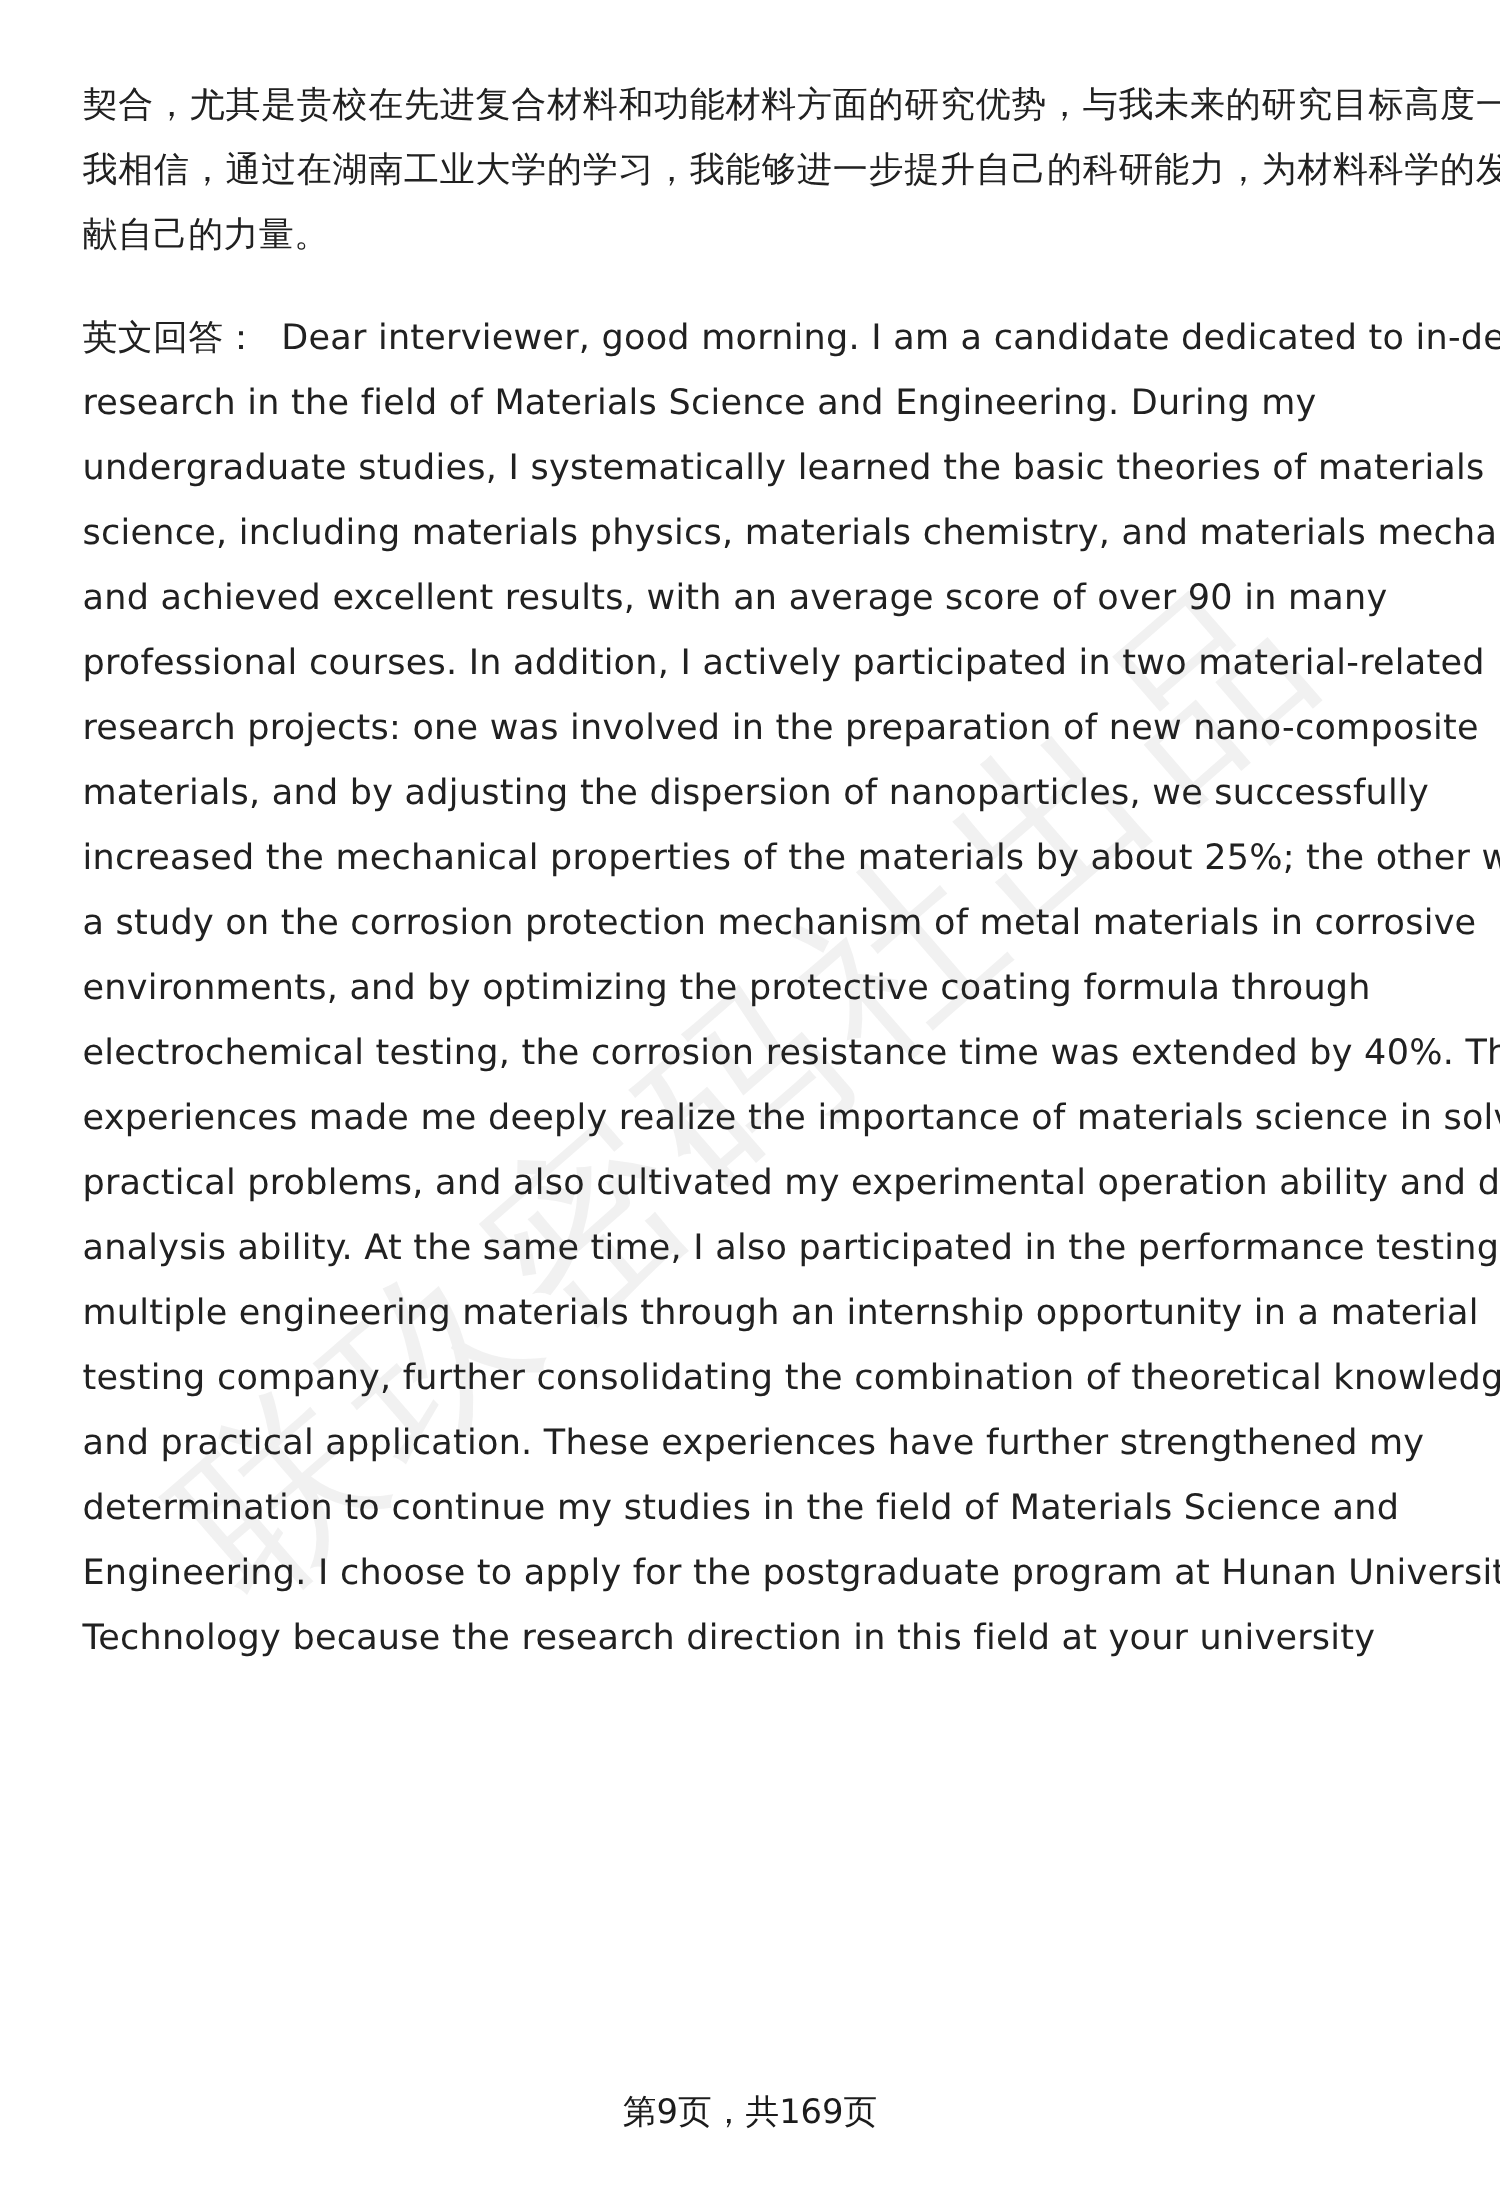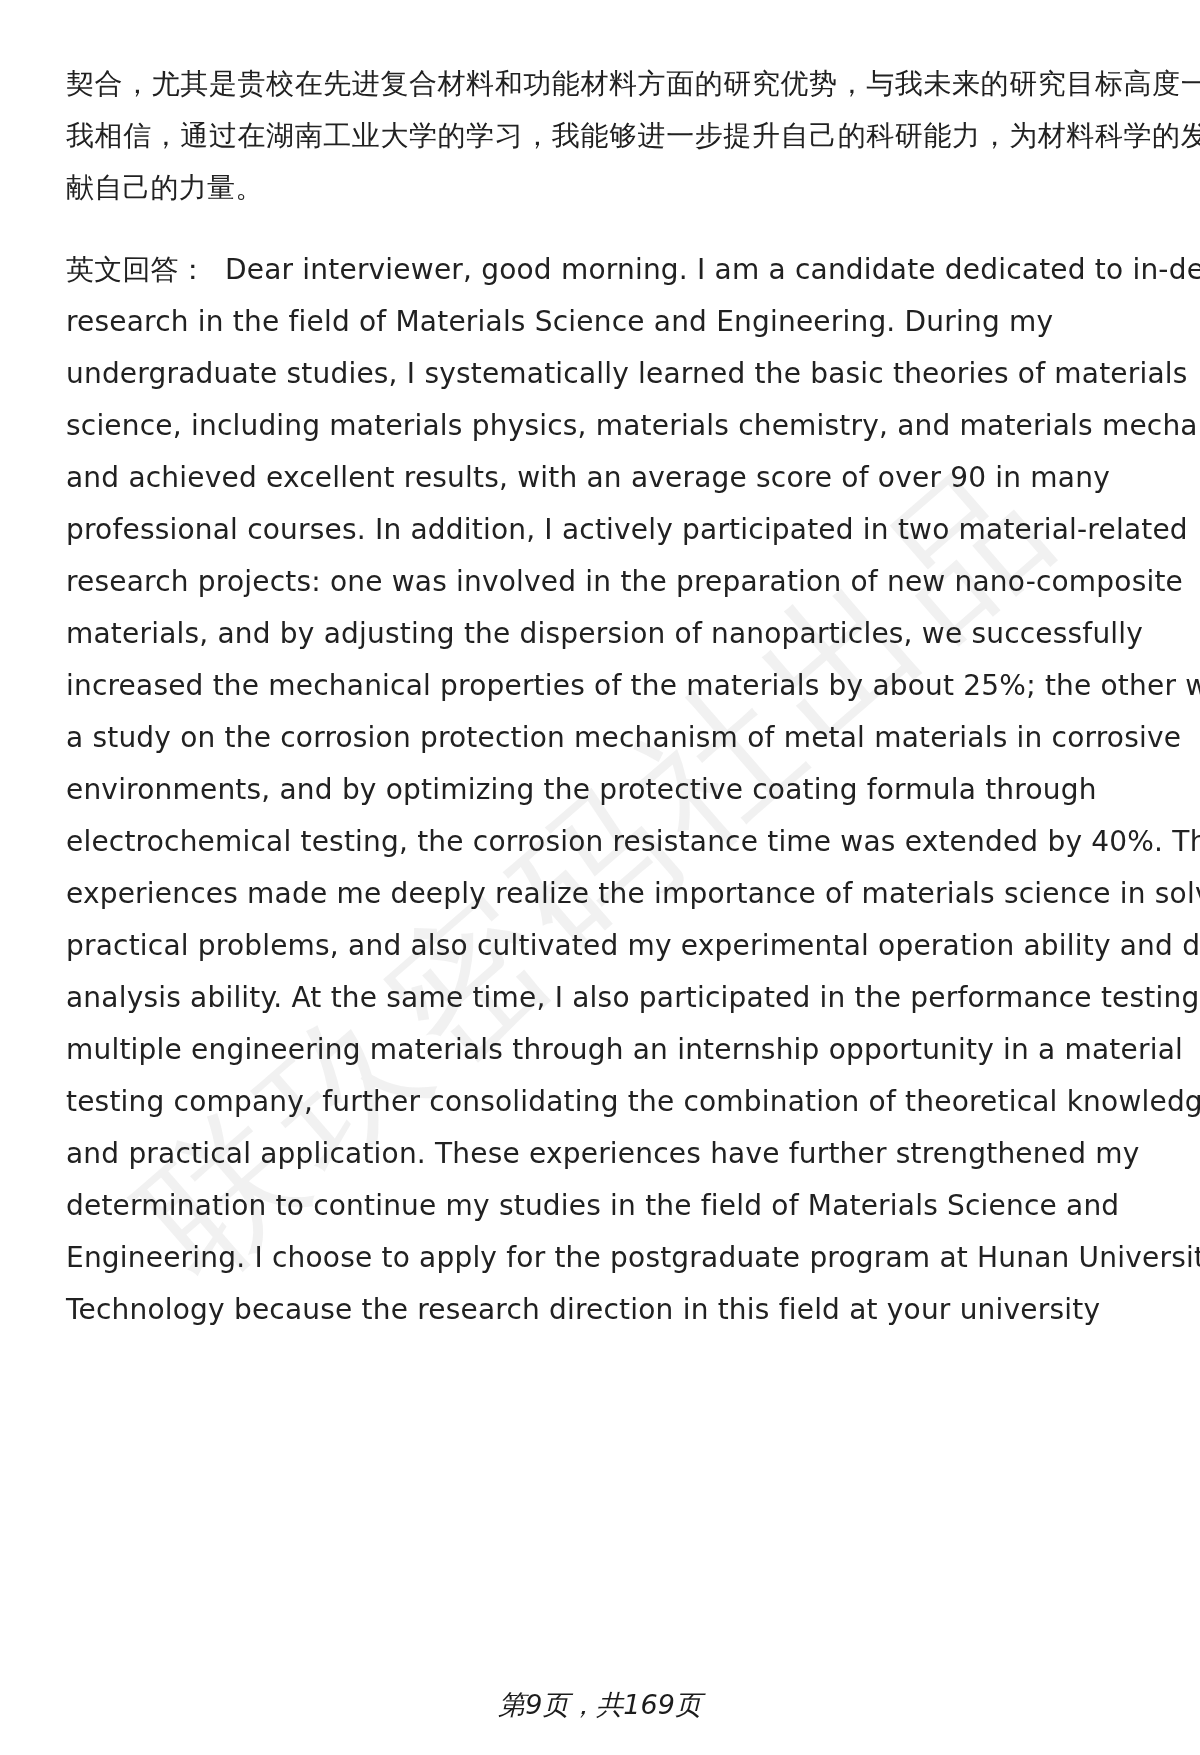"第9页，共169页" .page-footer { bottom: 32px -> 48px; font-style: italic -> none }
